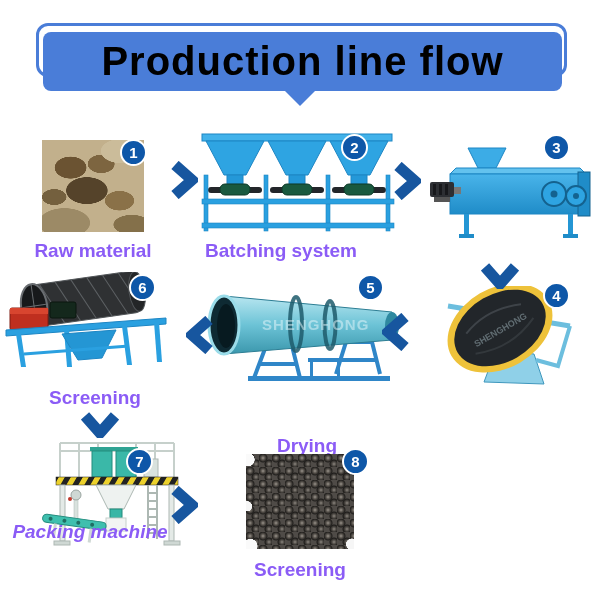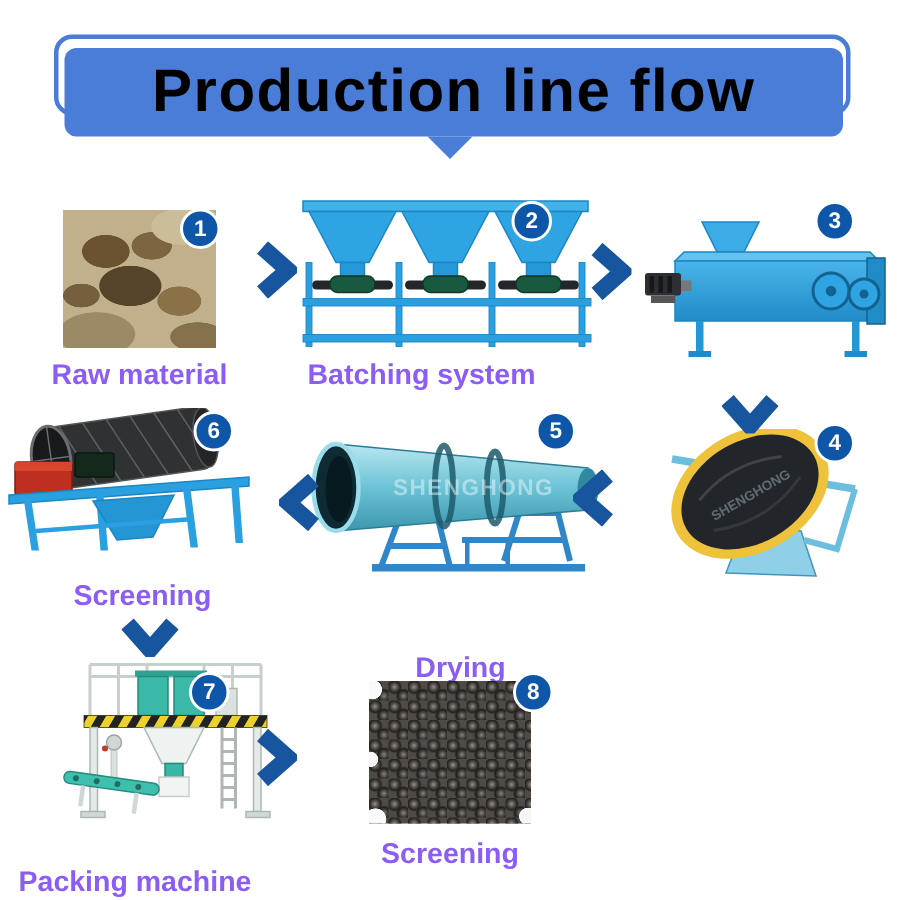"Packing machine" div.step-label { font-style: none -> italic; top: 578px -> 521px }
